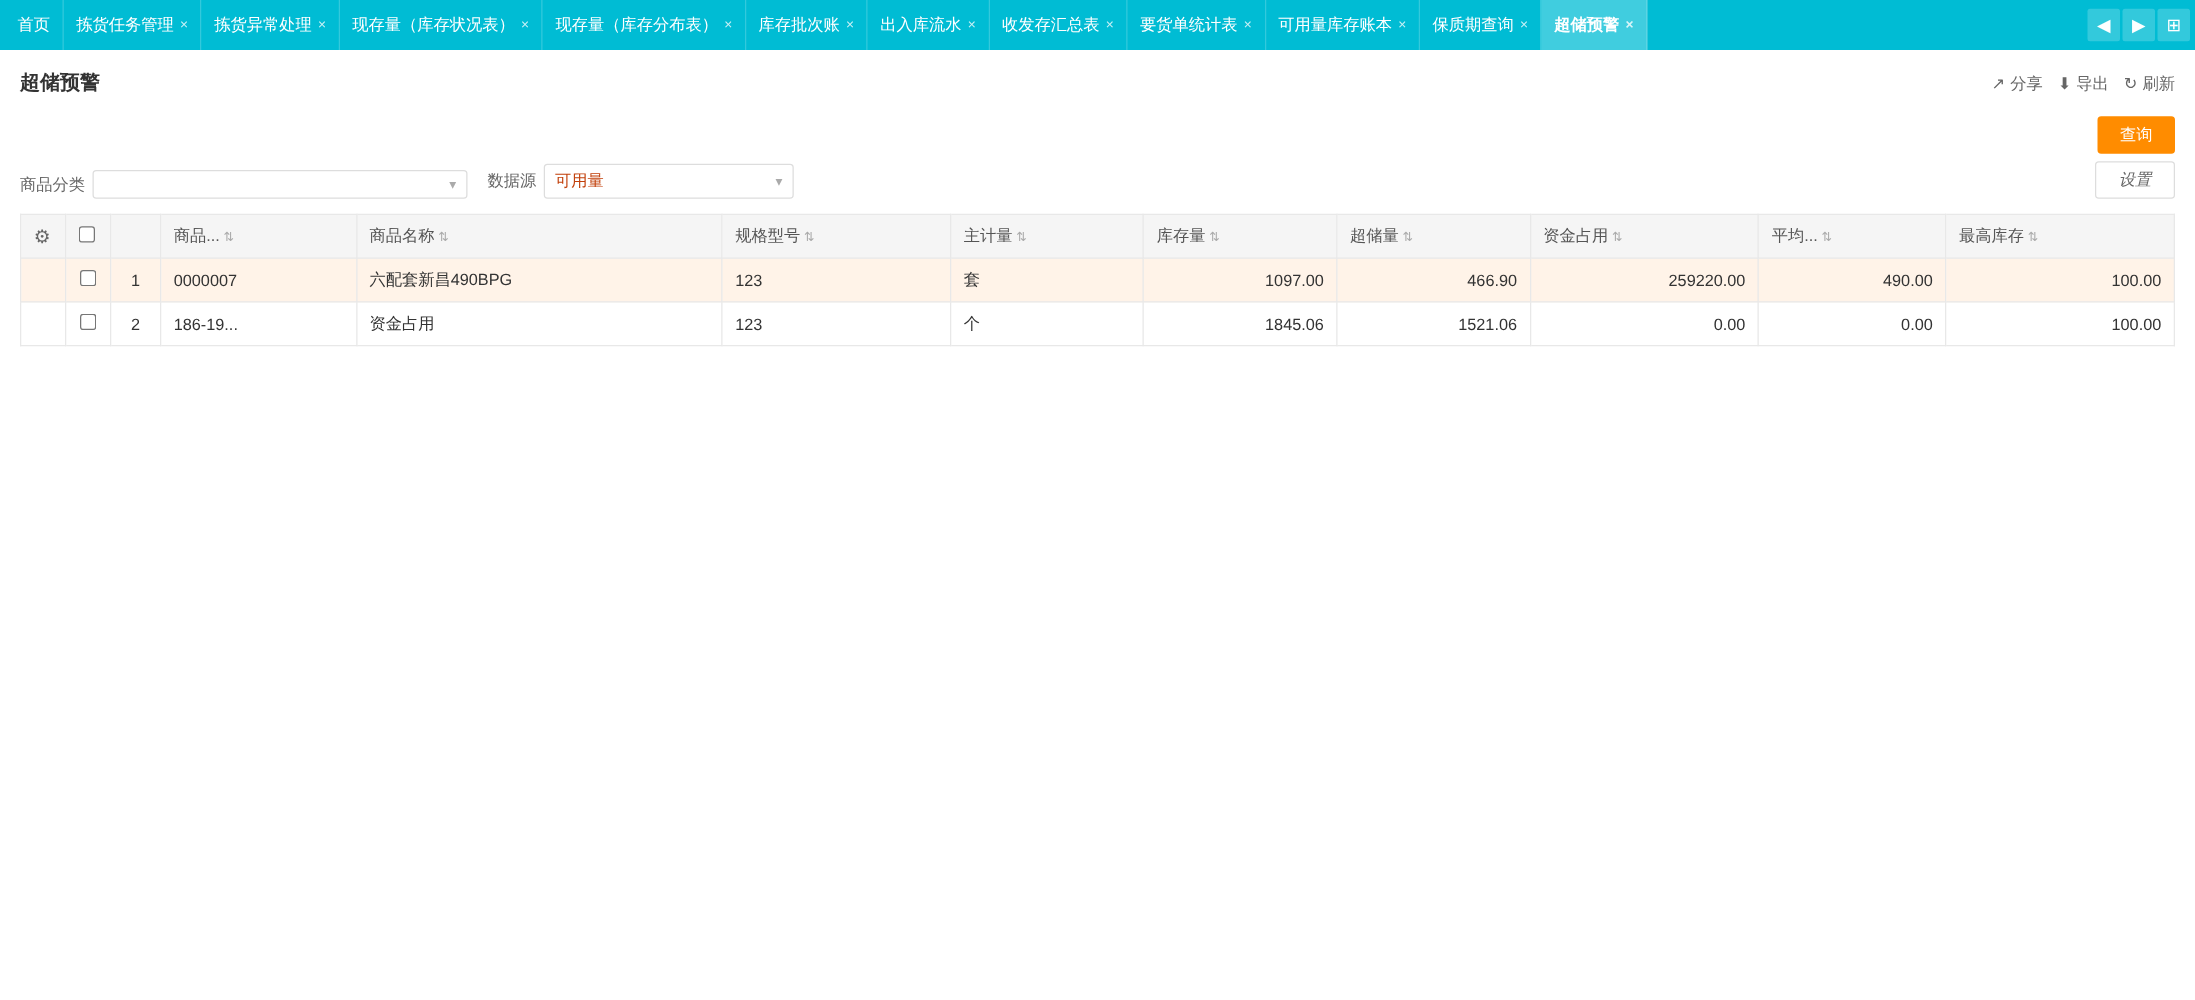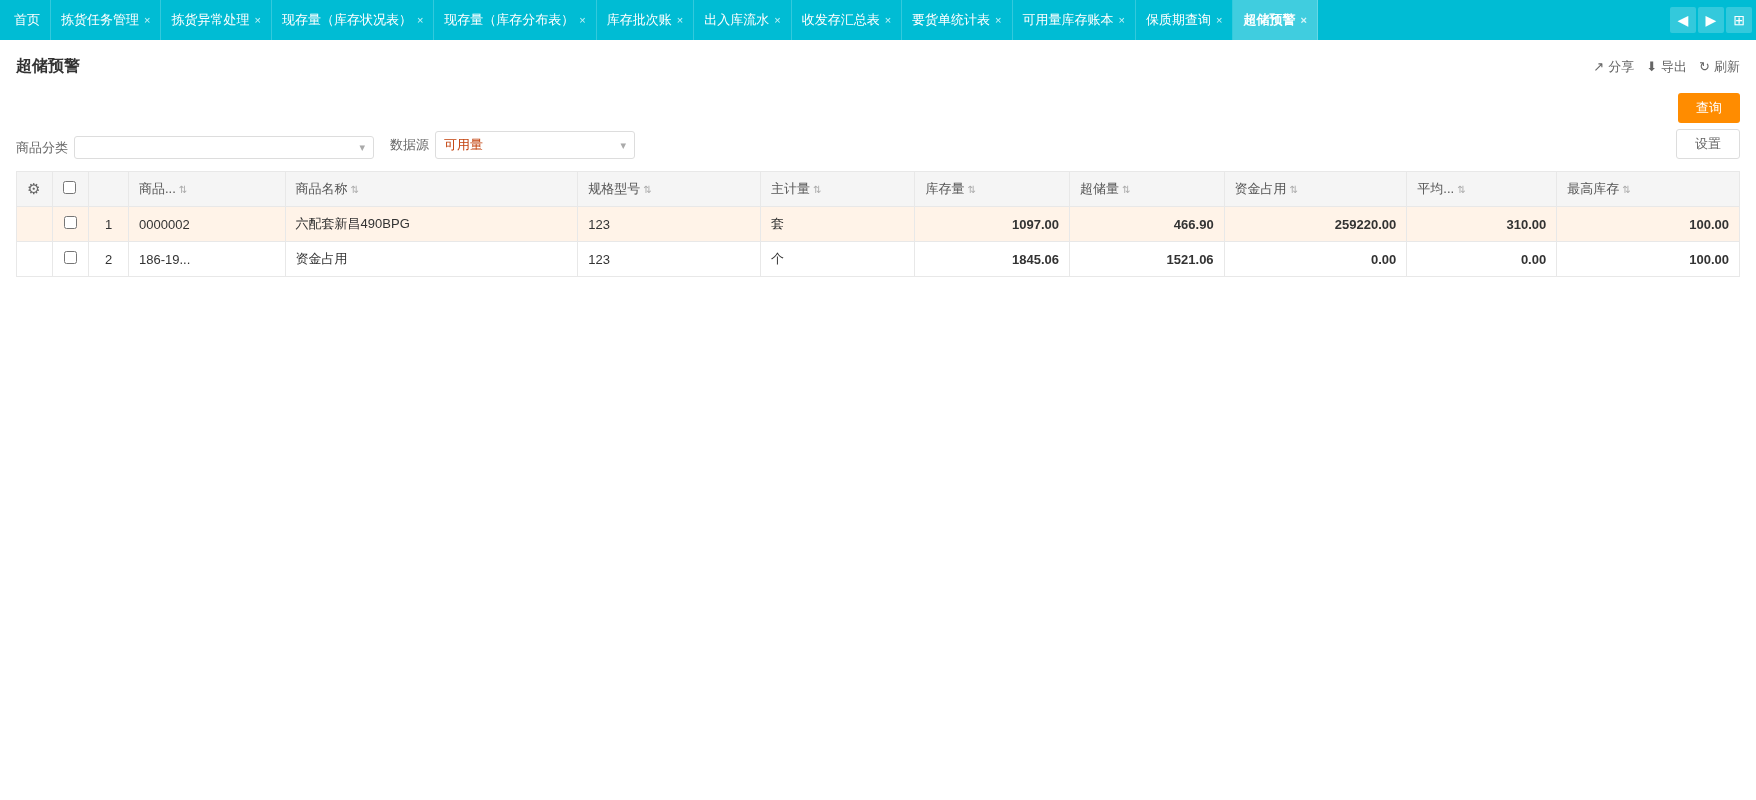"设置" .btn-settings { font-style: none -> italic }
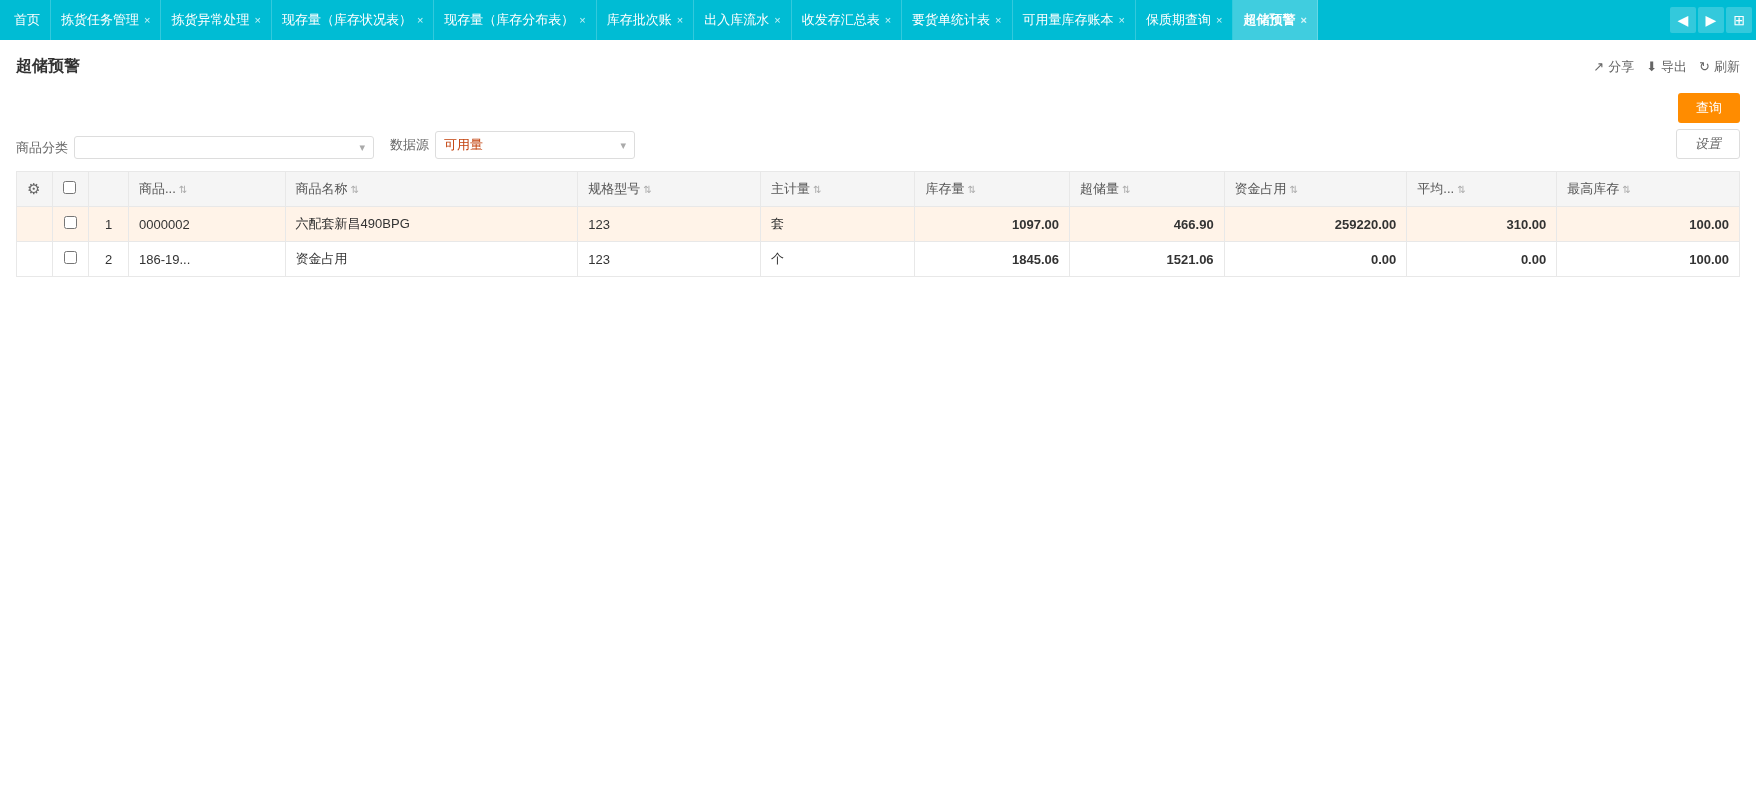"0000002" td { text: 0000002 -> 0000007 }
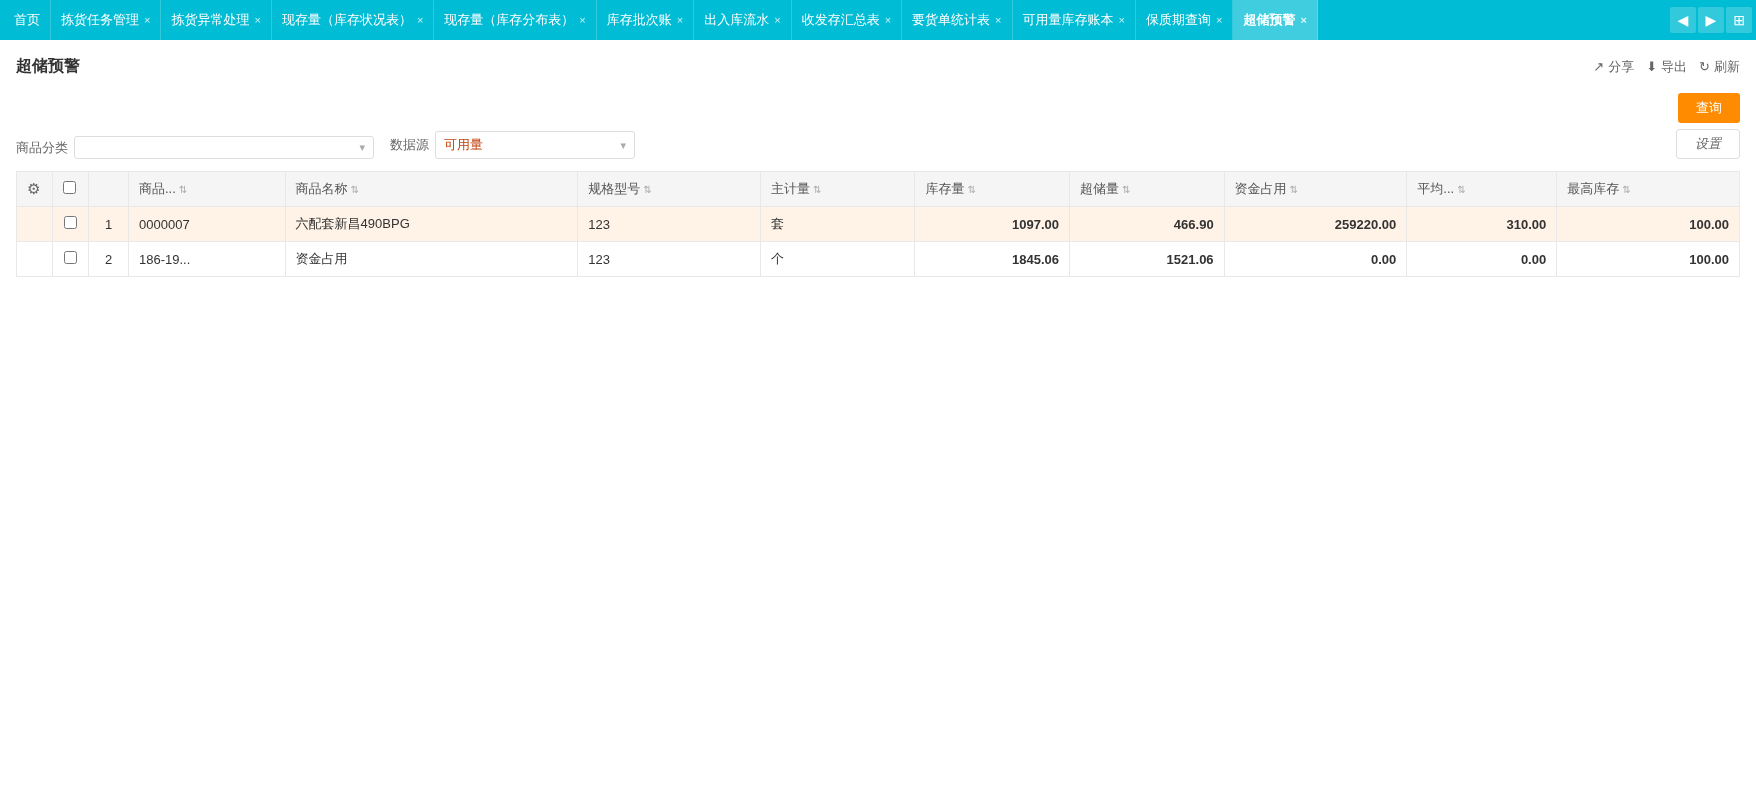"1097.00" .td-num { font-weight: bold -> none }
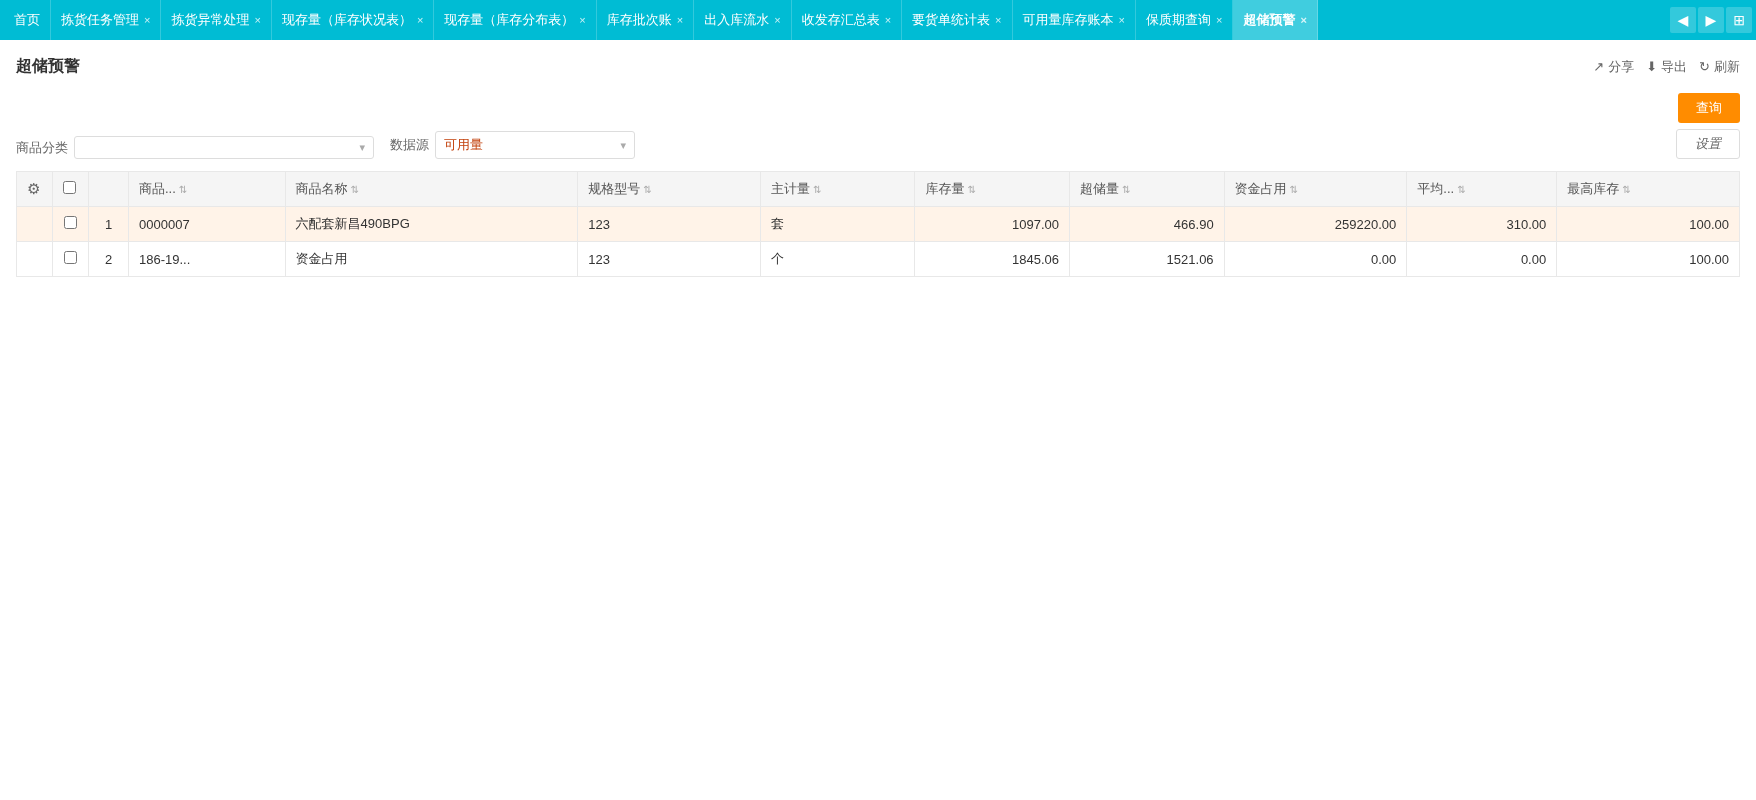"310.00" td.td-num { text: 310.00 -> 490.00 }
